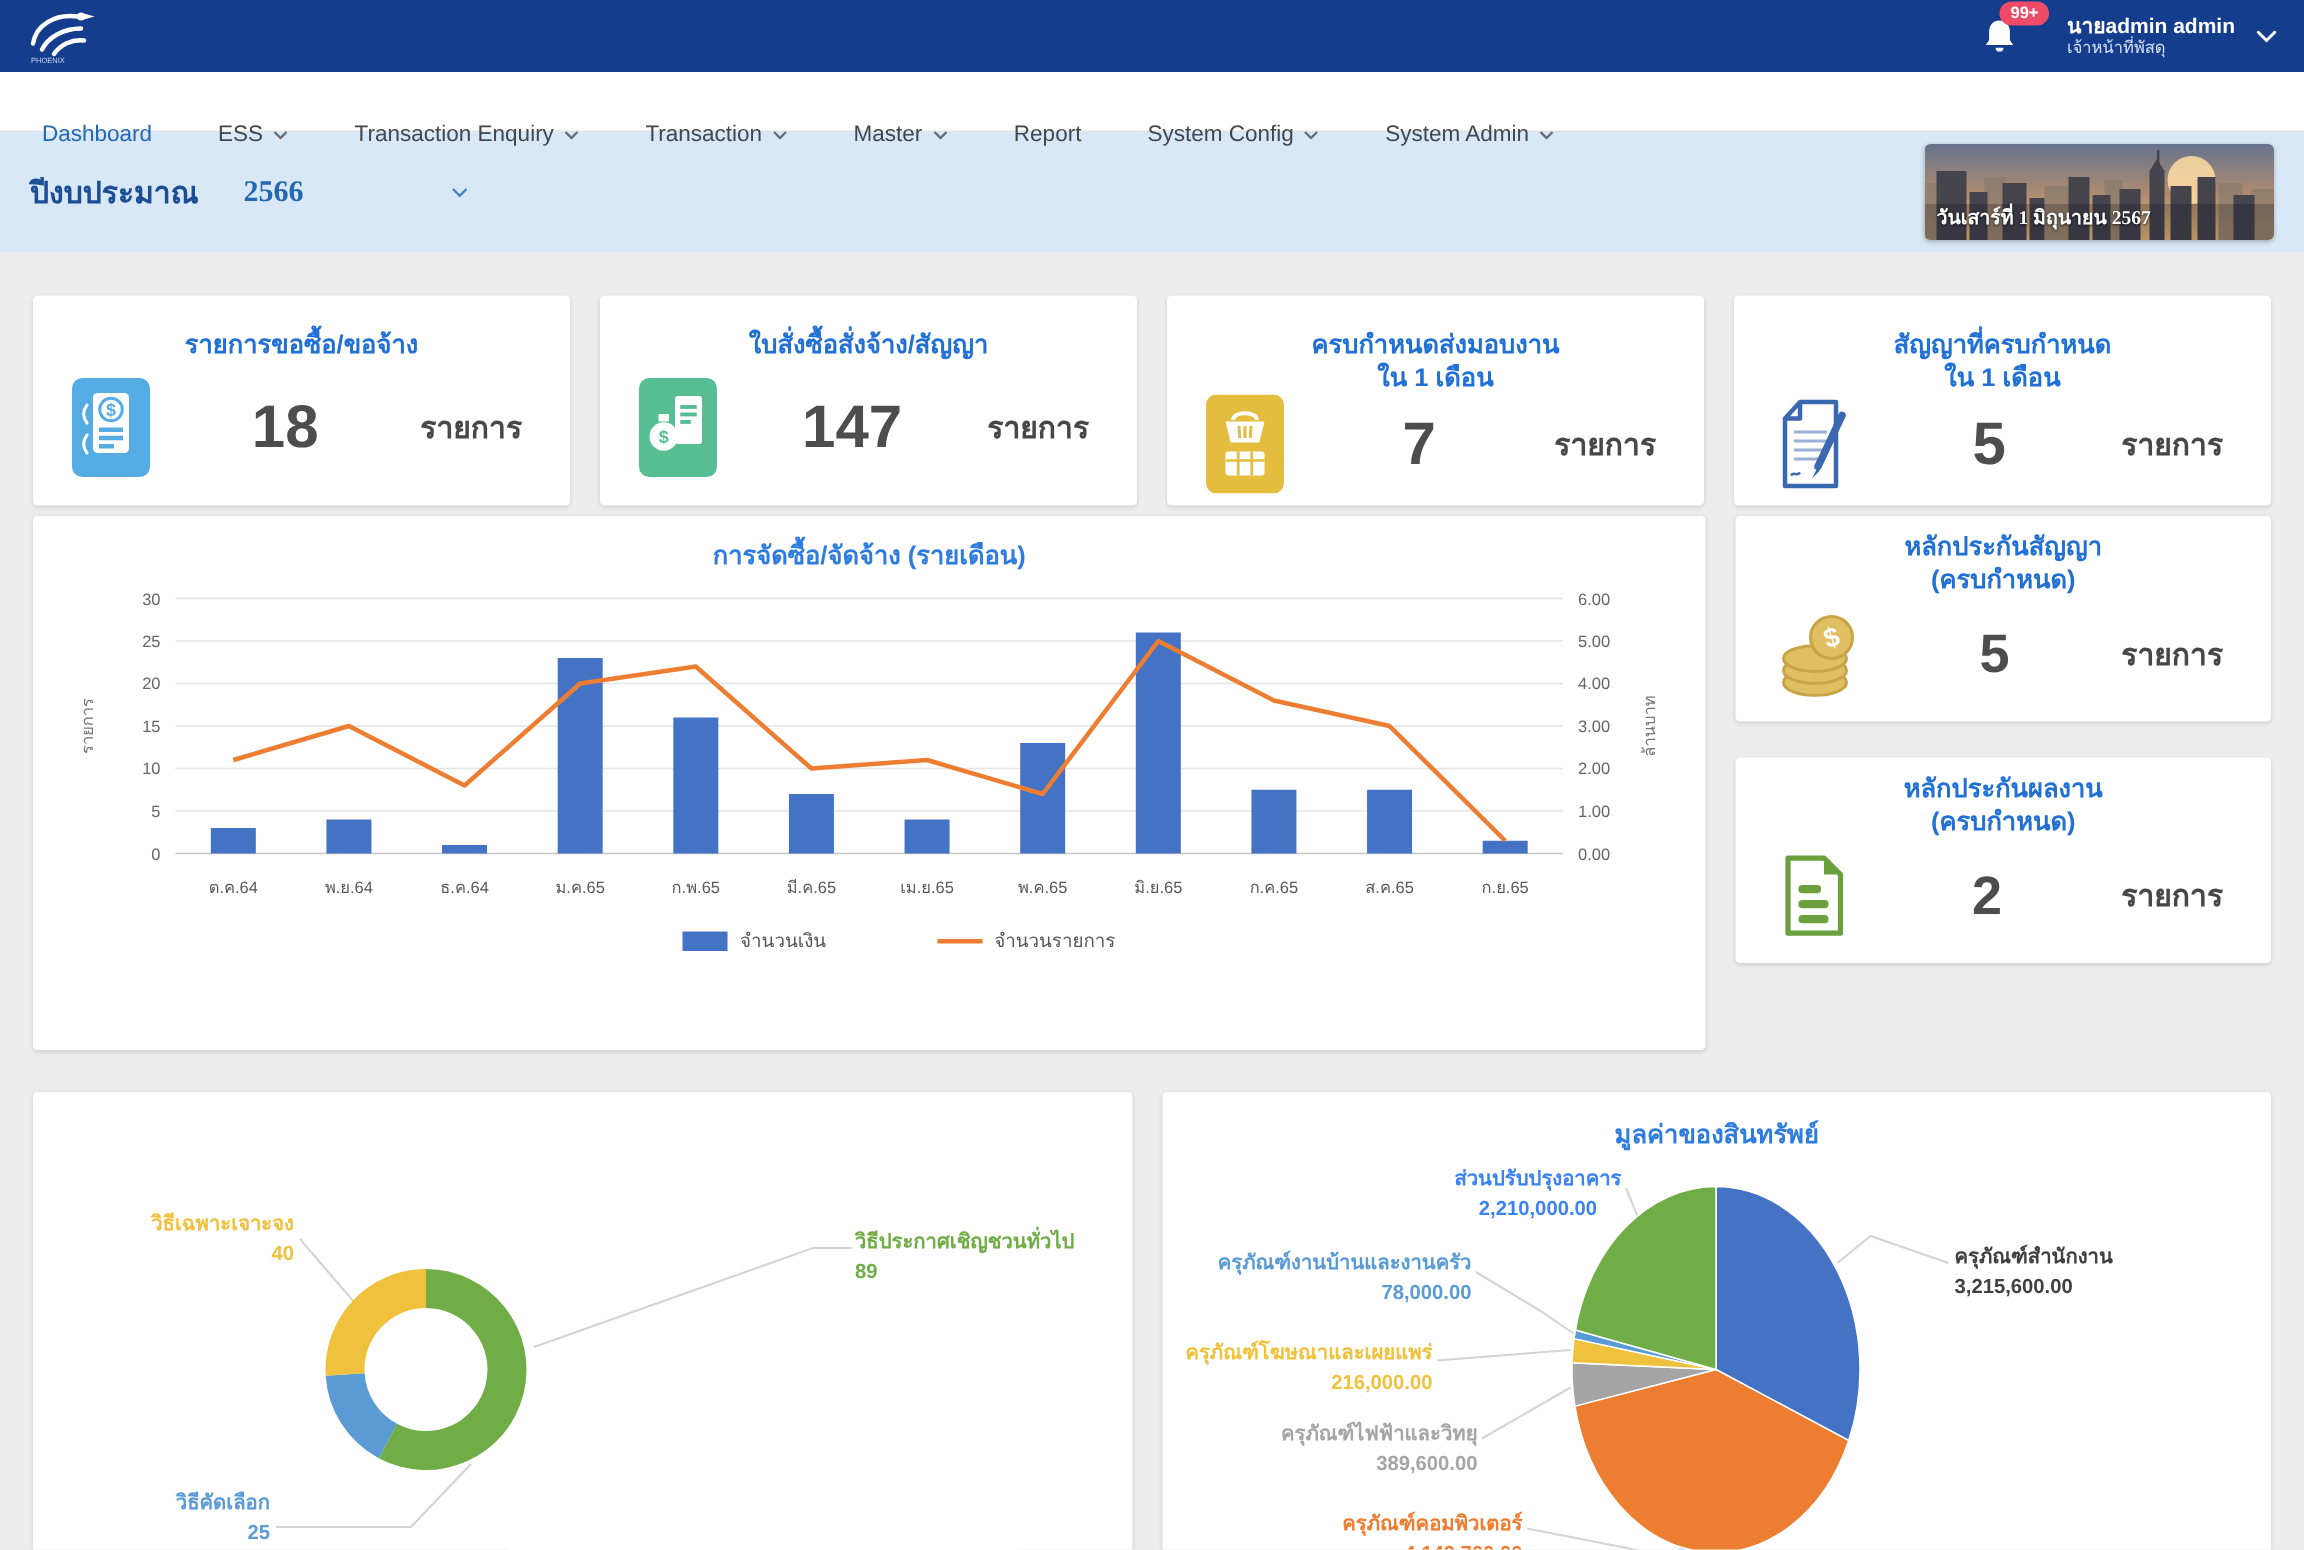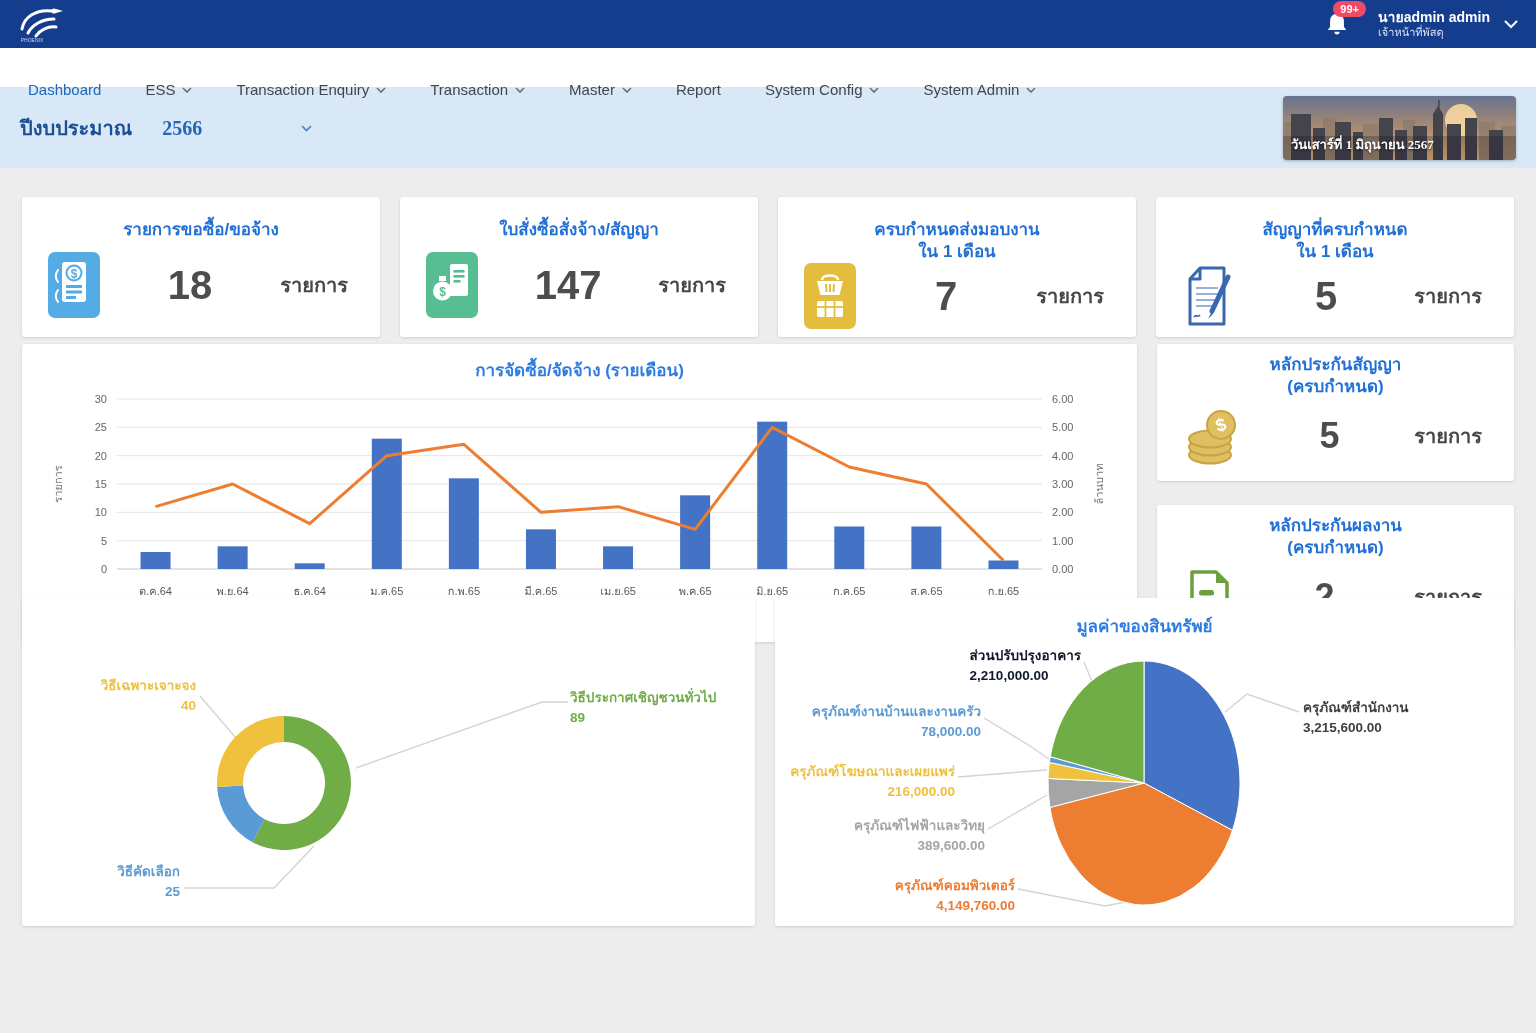"99+" .bell-wrap { justify-content: center -> none }
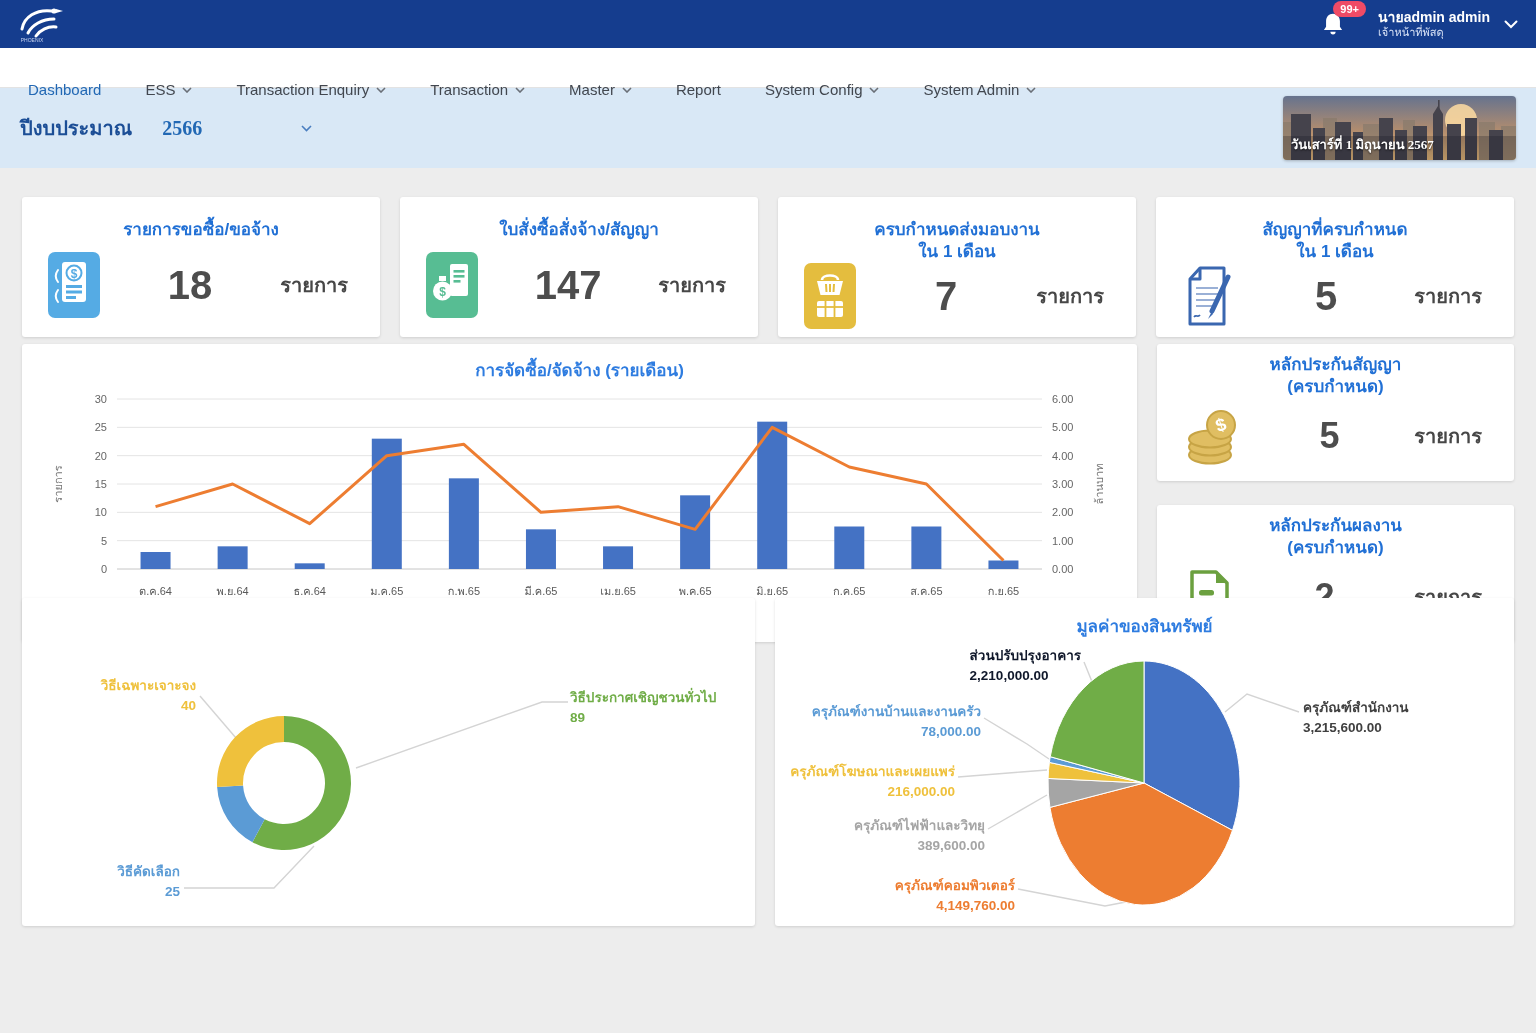"การจัดซื้อ/จัดจ้าง (รายเดือน)" .mid-row { height: 226px -> 356px }
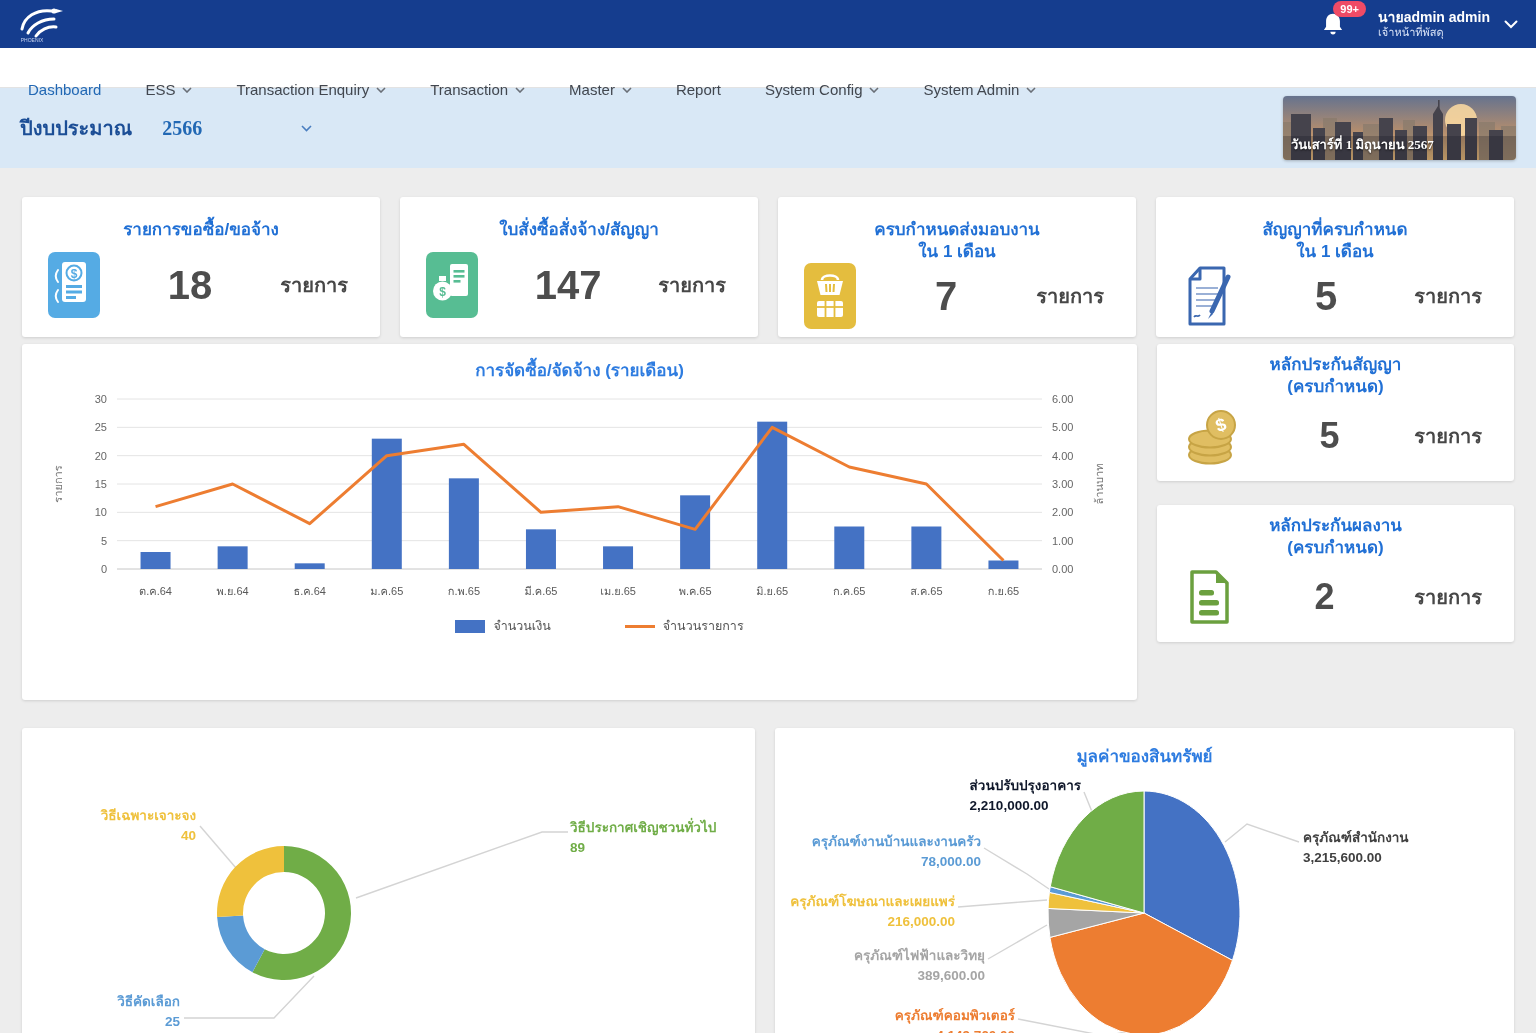"ส่วนปรับปรุงอาคาร" div.chart-label { color: #0f172a -> #3b82f6; text-align: left -> center }
